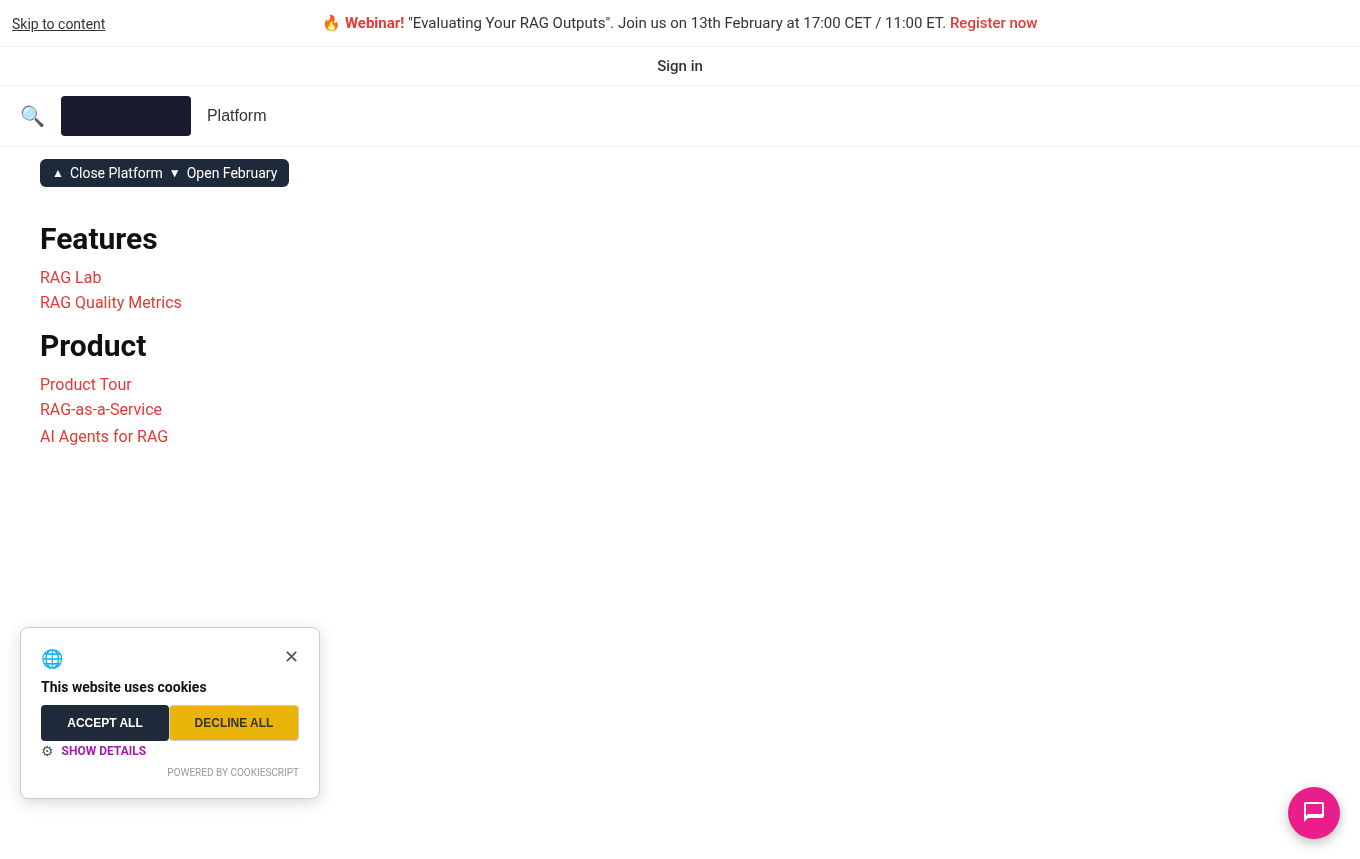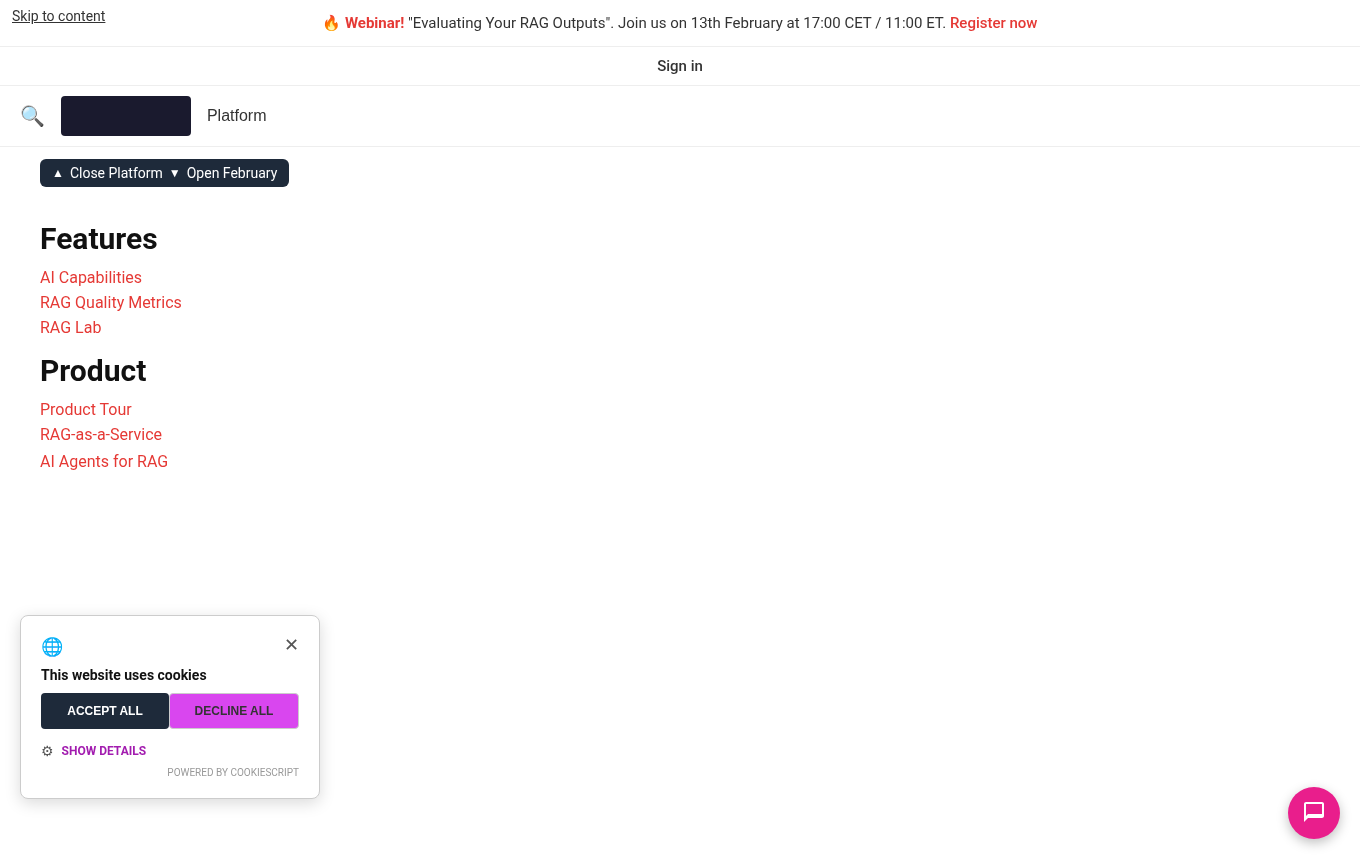"Skip to content" .skip-link { top: 0 -> 8px }
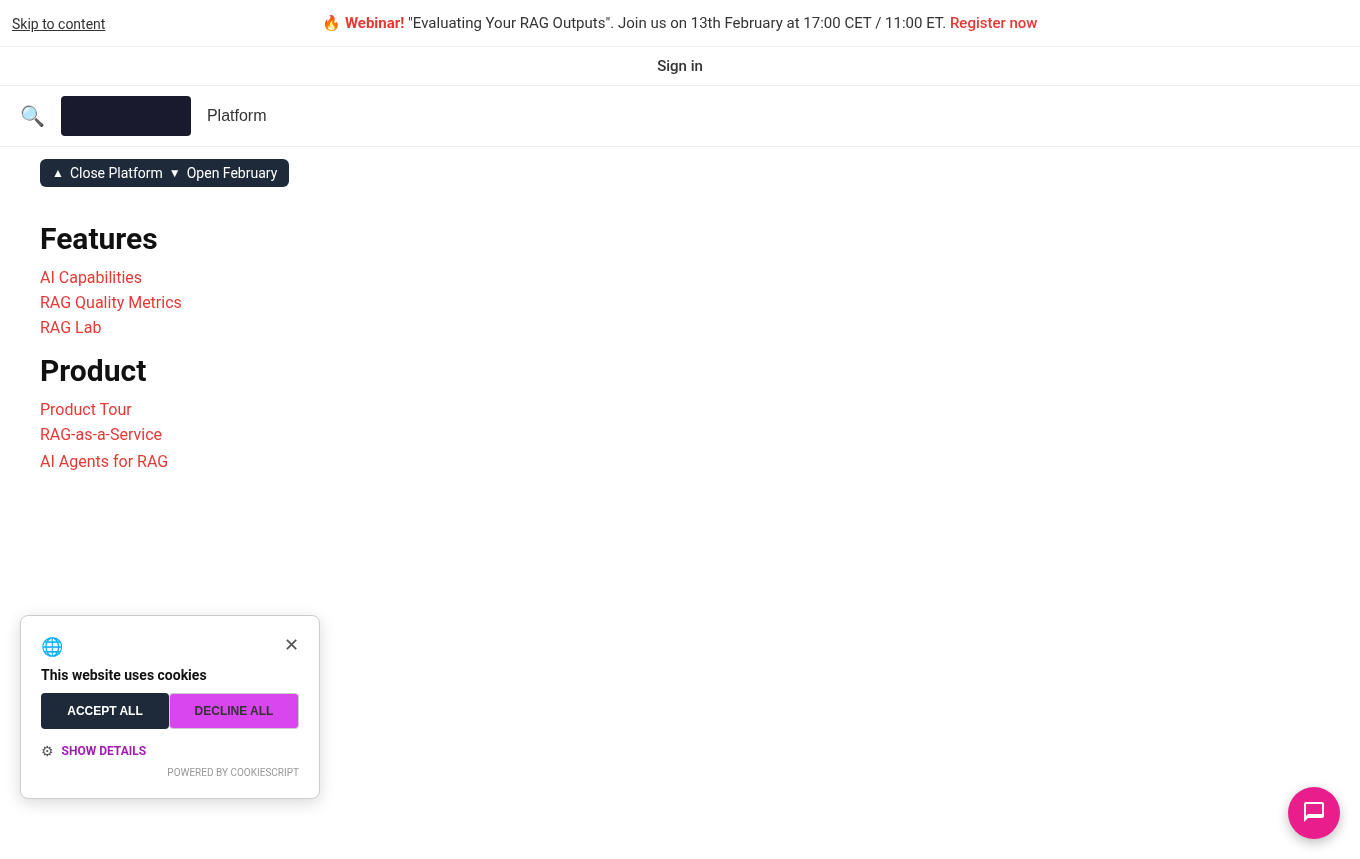"AI Capabilities" li { html: <li> <a>AI Capabilities</a> </li> -> none }
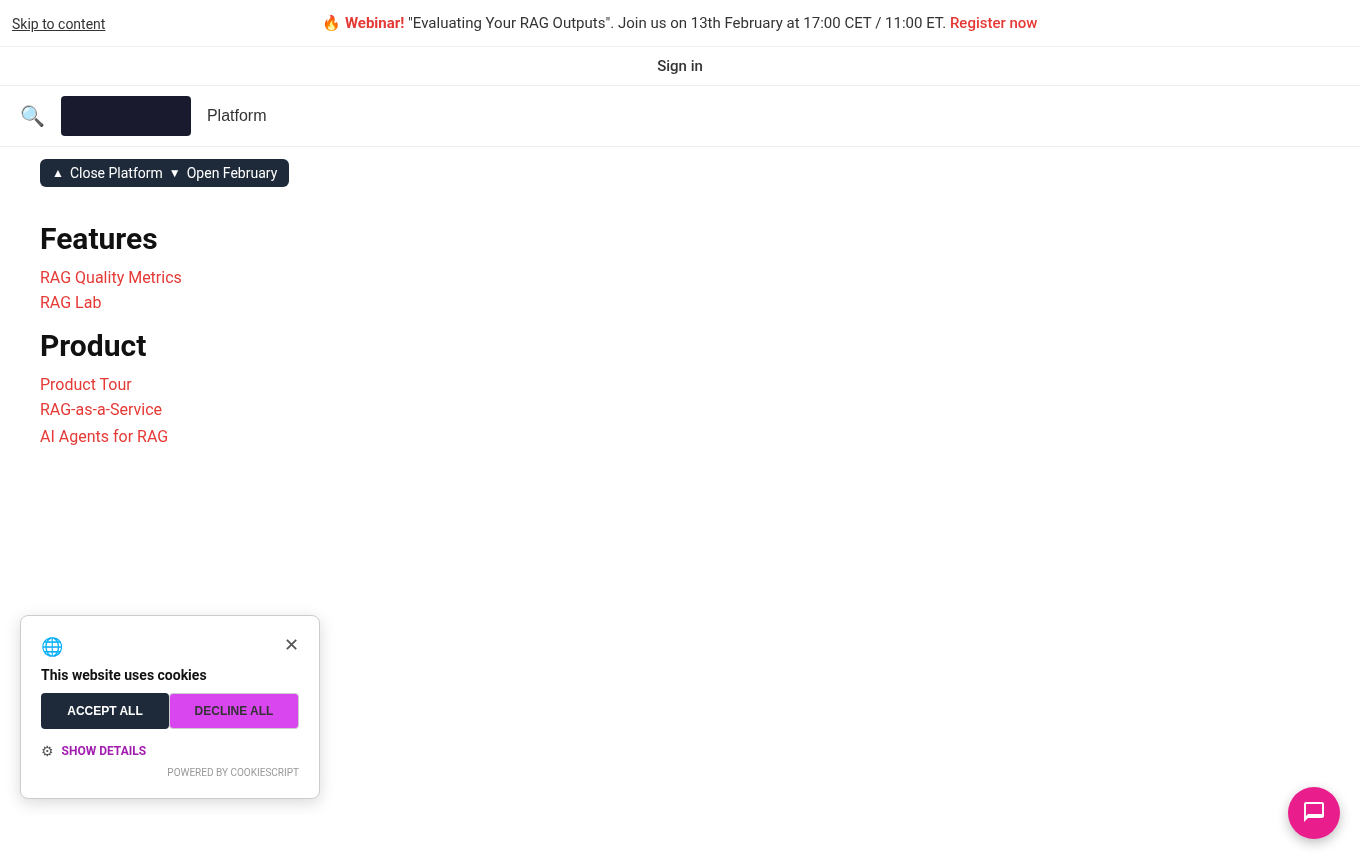"RAG Quality Metrics" li { order: before "RAG Lab" -> after "RAG Lab" }
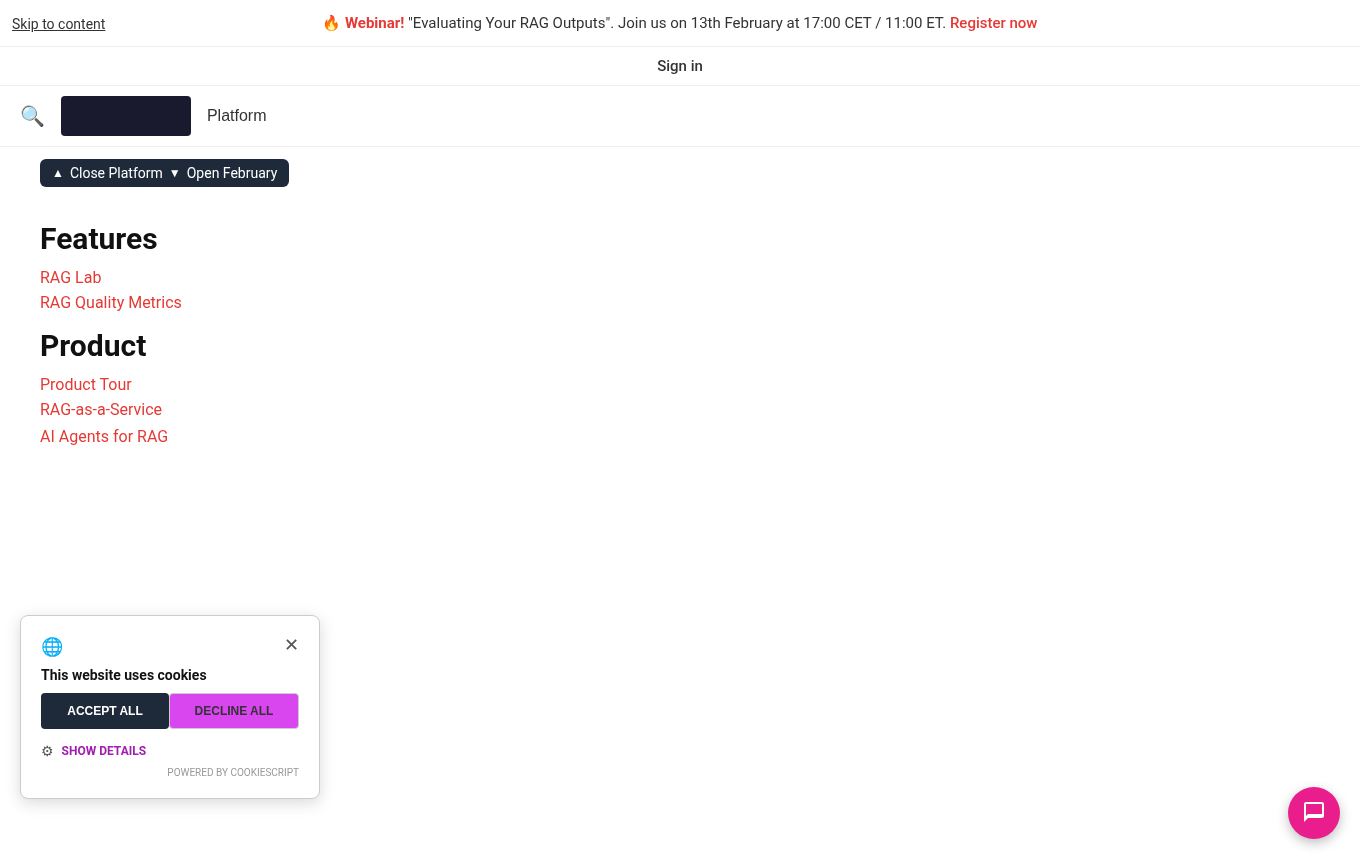"ACCEPT ALL" .cookie-buttons { margin-bottom: 14px -> 2px }
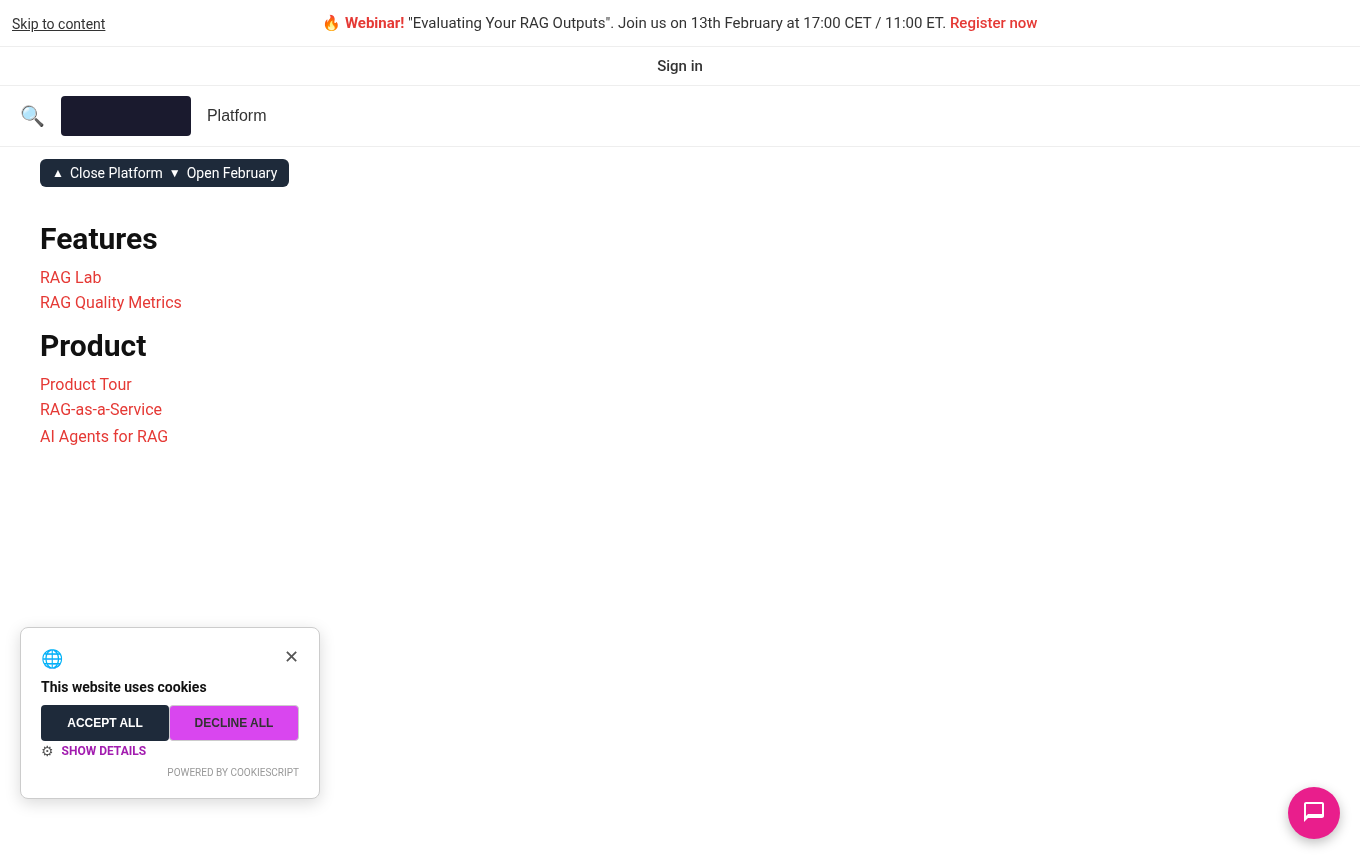"DECLINE ALL" .btn-decline { background: #d946ef -> #eab308 }
